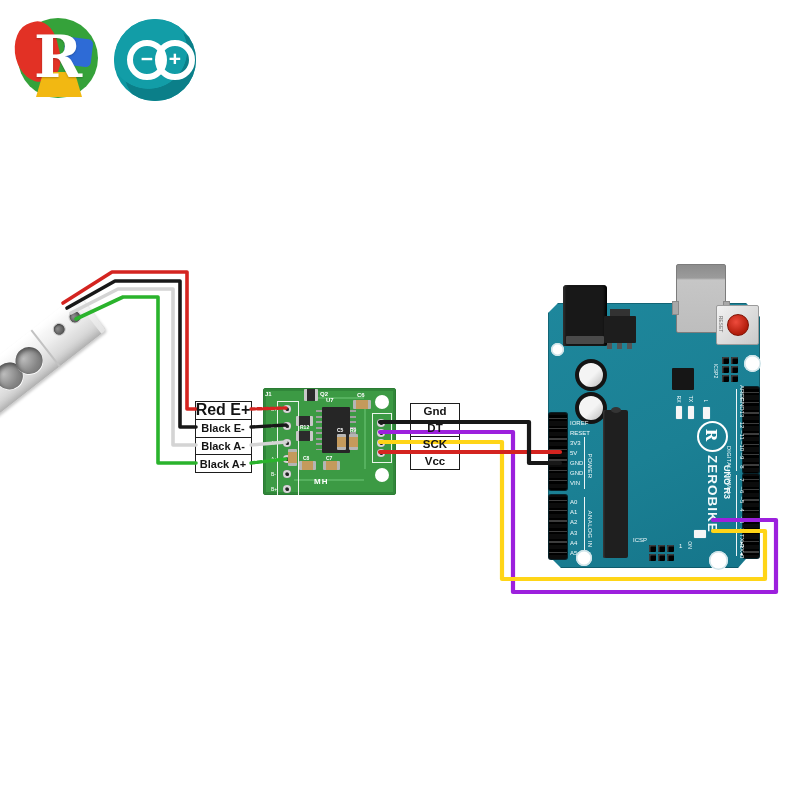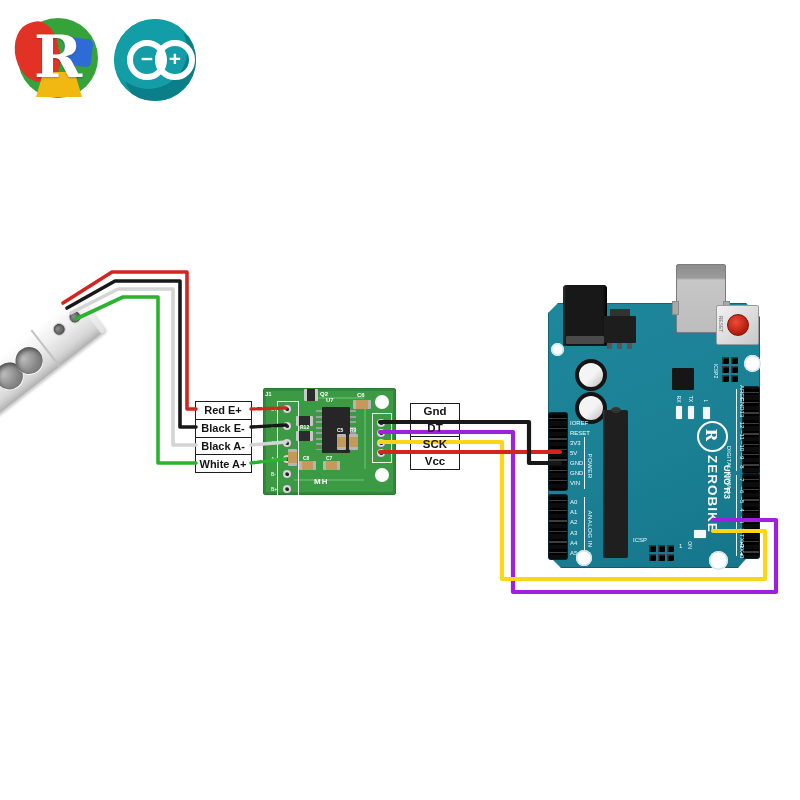"Red E+" span.boxtext { font-size: 11px -> 16px }
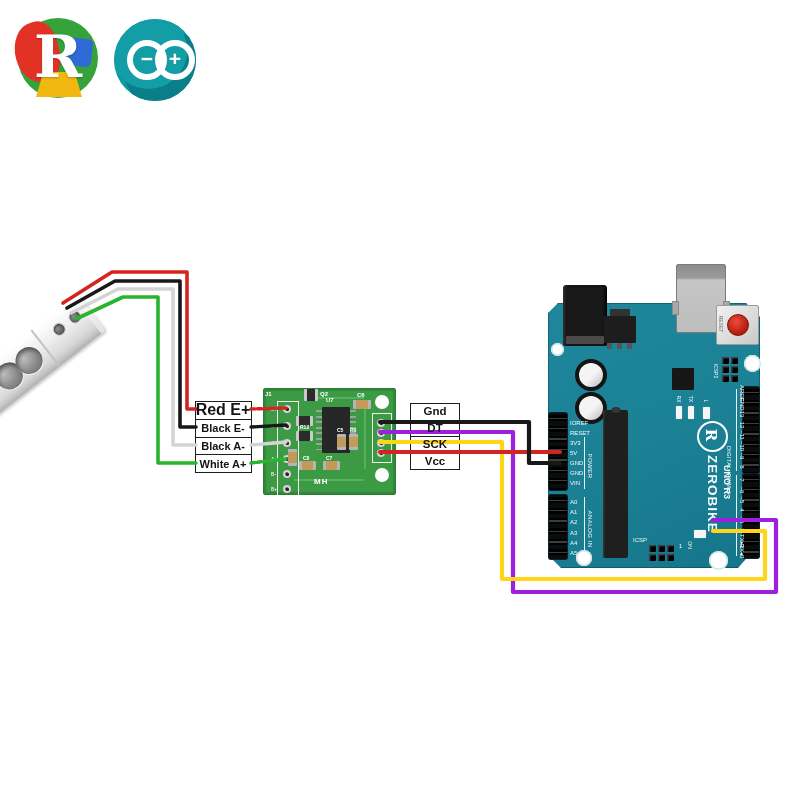"White A+" span.boxtext { text: White -> Black }
